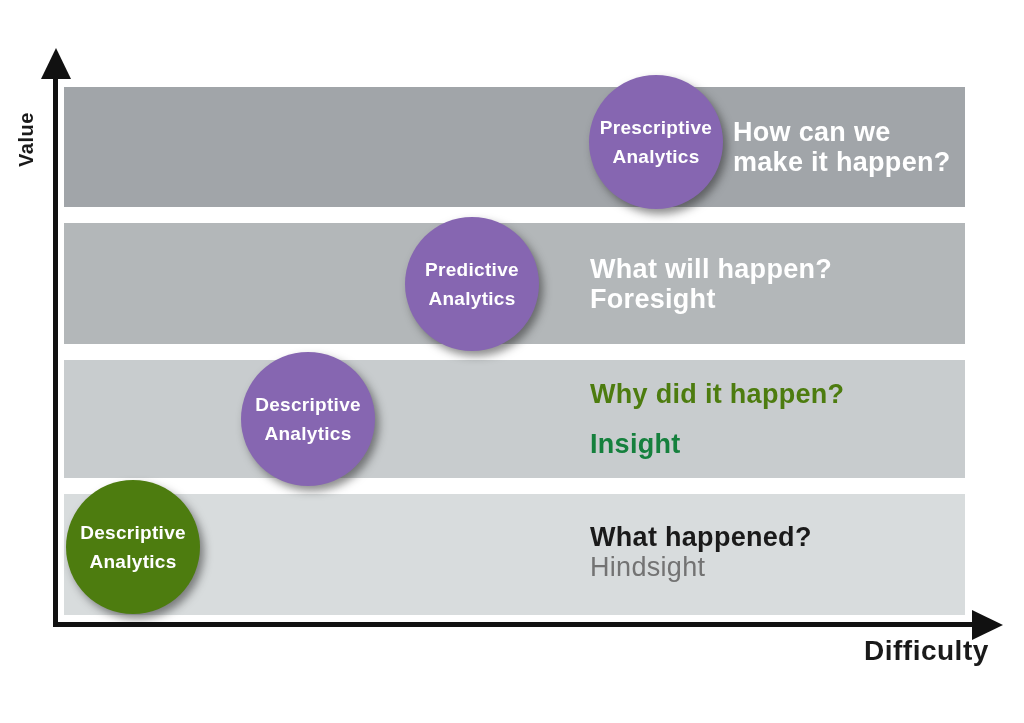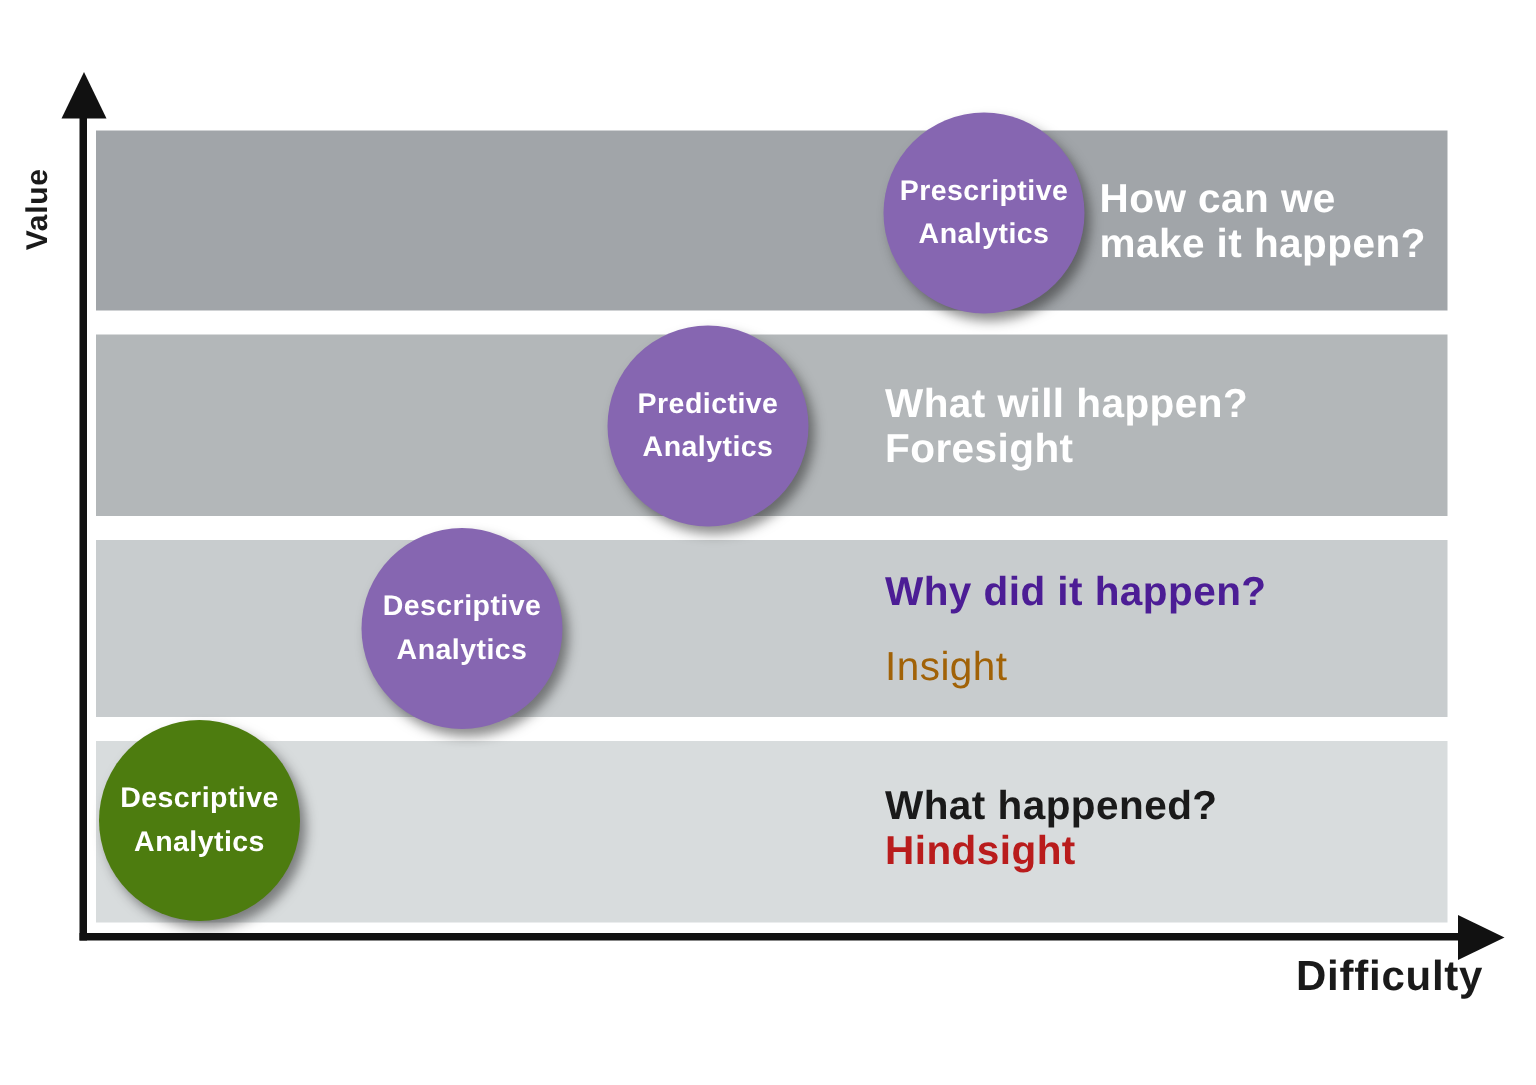"Why did it happen?" div.question { color: #4c1d95 -> #4d7c0f }
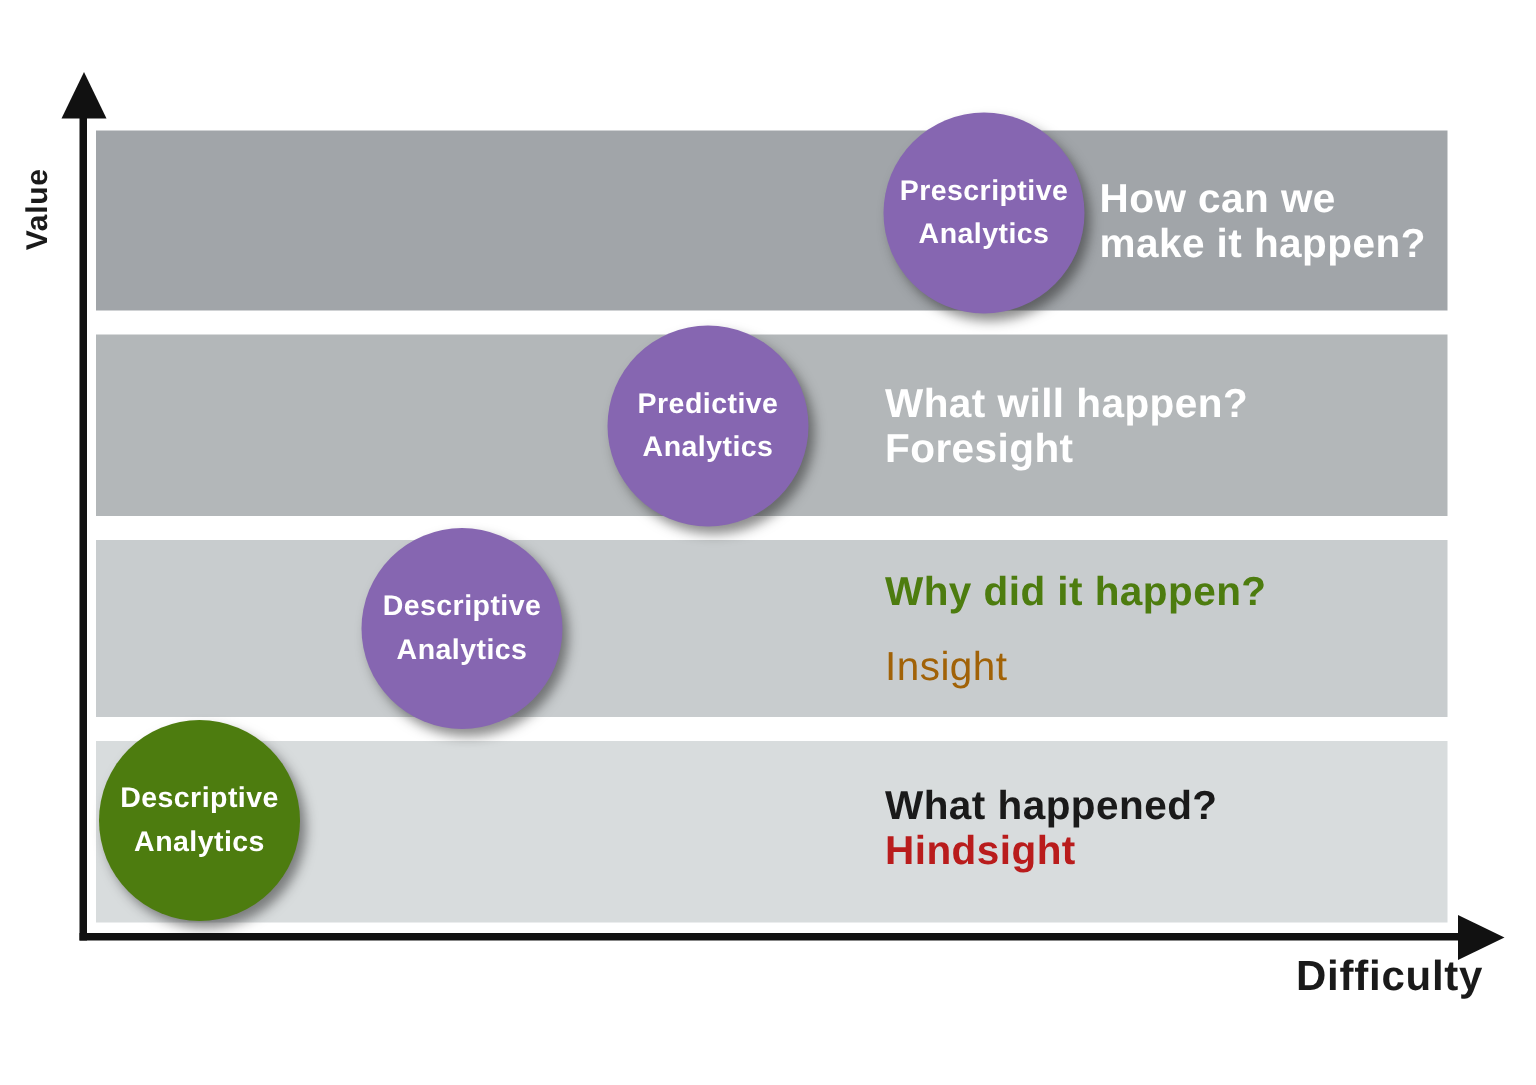"Insight" div.subheading { color: #a16207 -> #15803d; font-weight: 400 -> 700 }
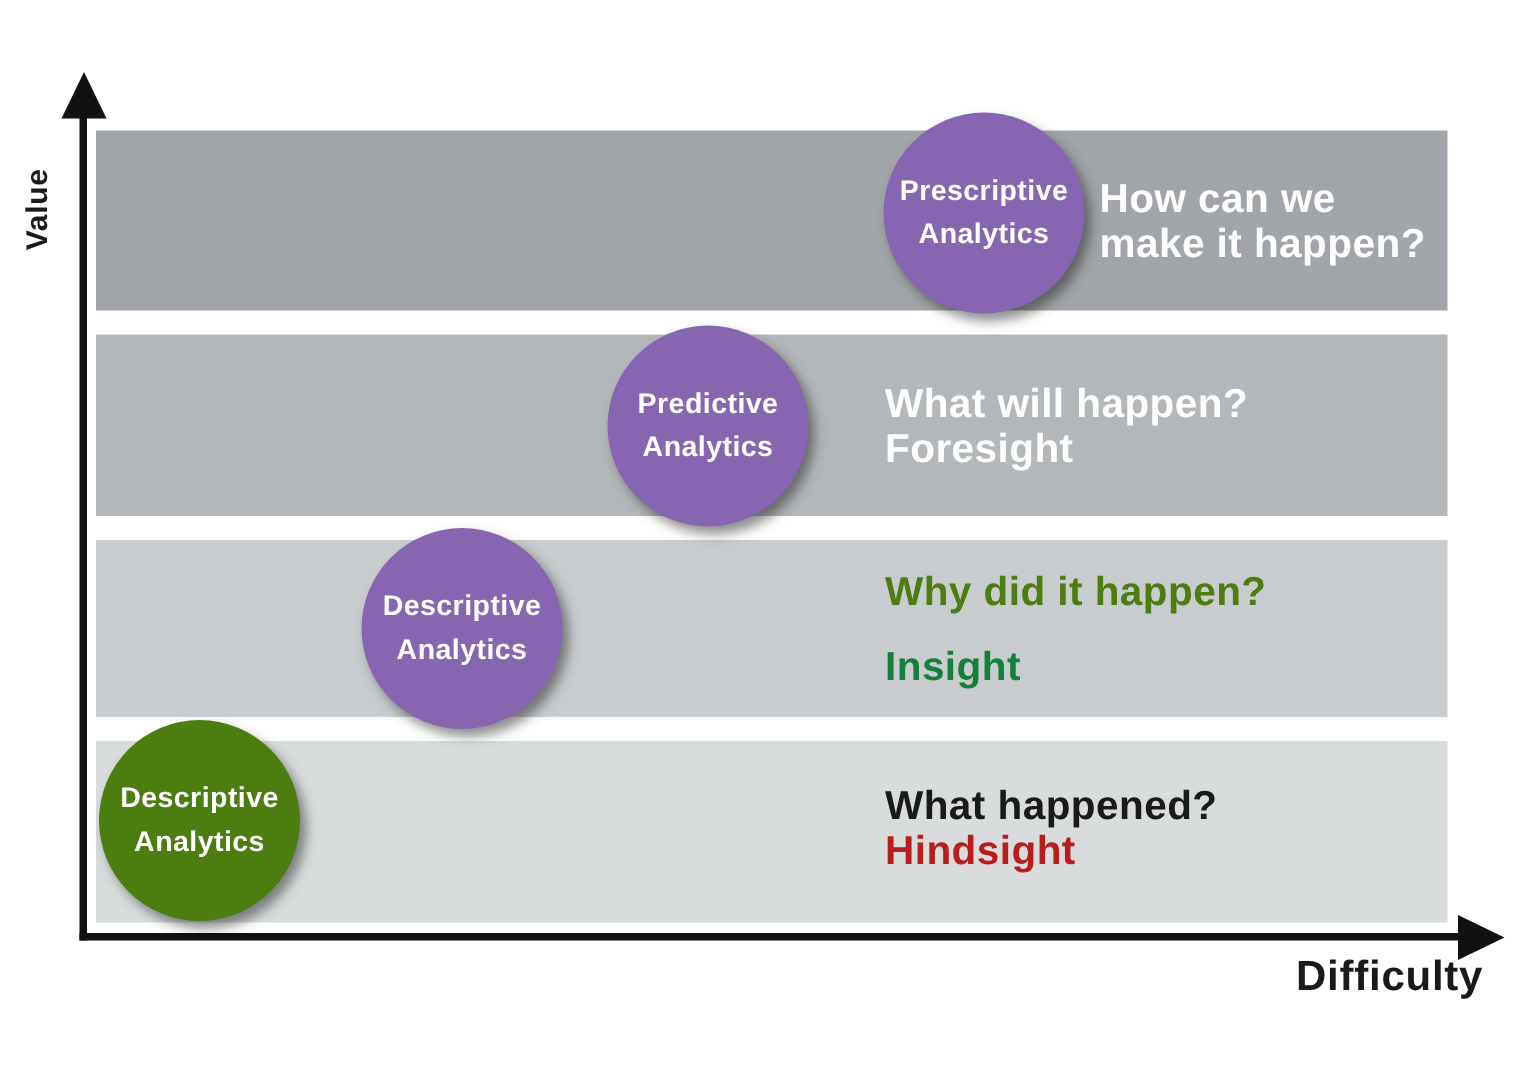"Hindsight" div.subheading { color: #b91c1c -> #737373; font-weight: 700 -> 400 }
